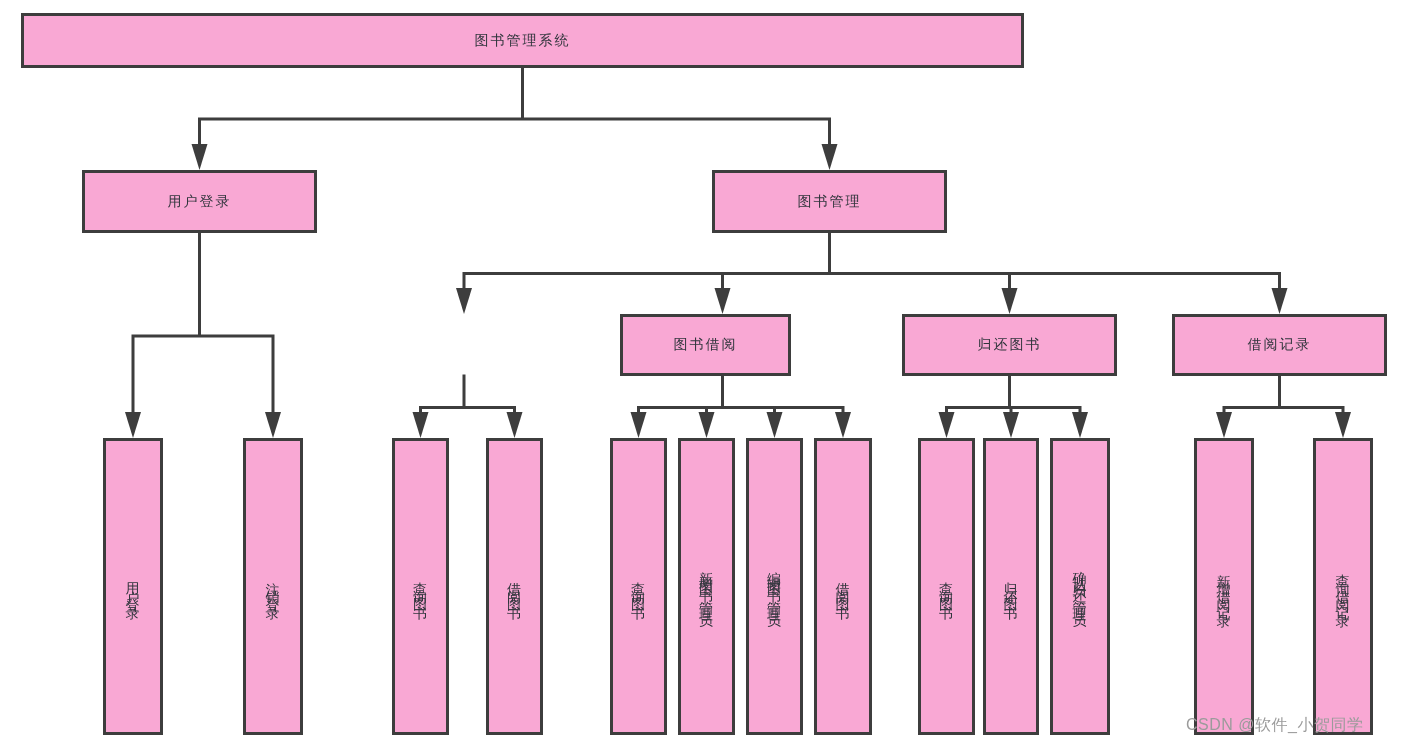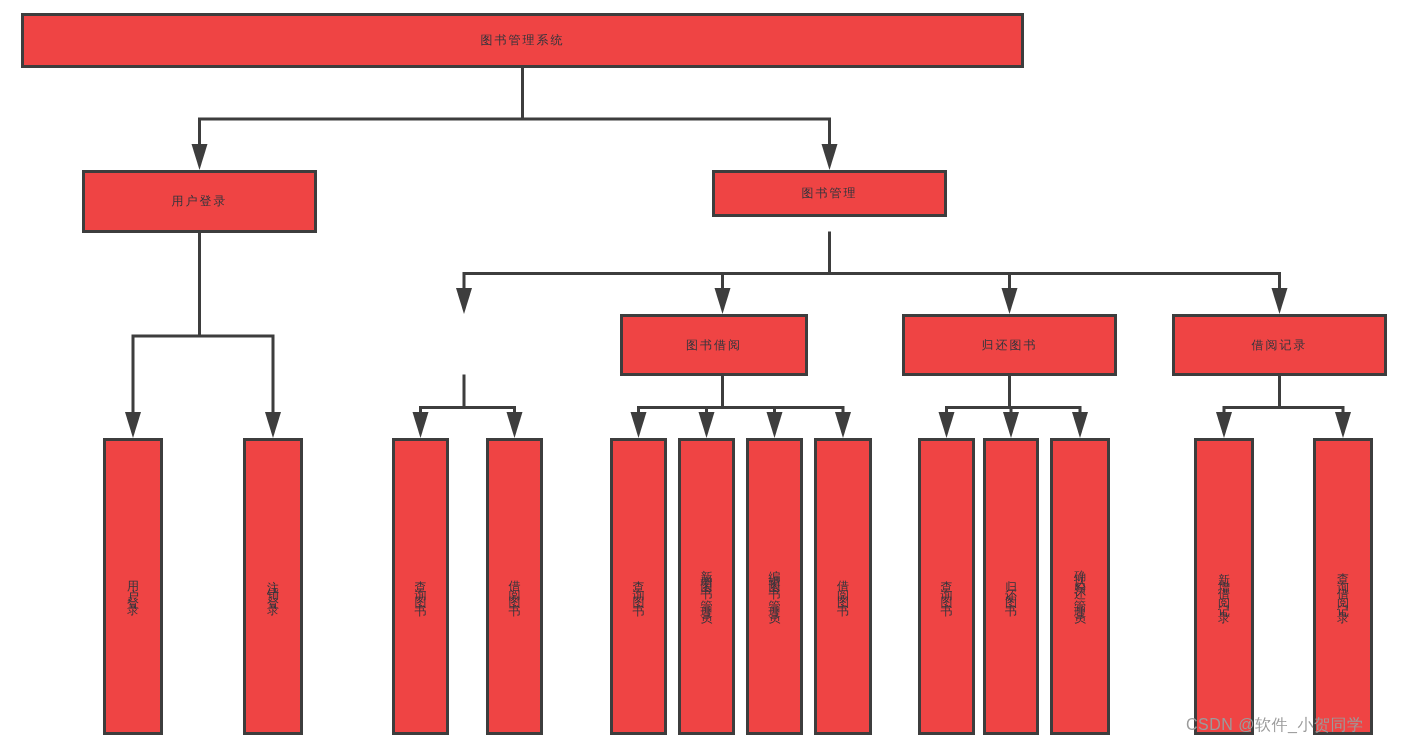"图书管理系统" .box { background: #ef4444 -> #f9a8d4; font-size: 12px -> 14px }
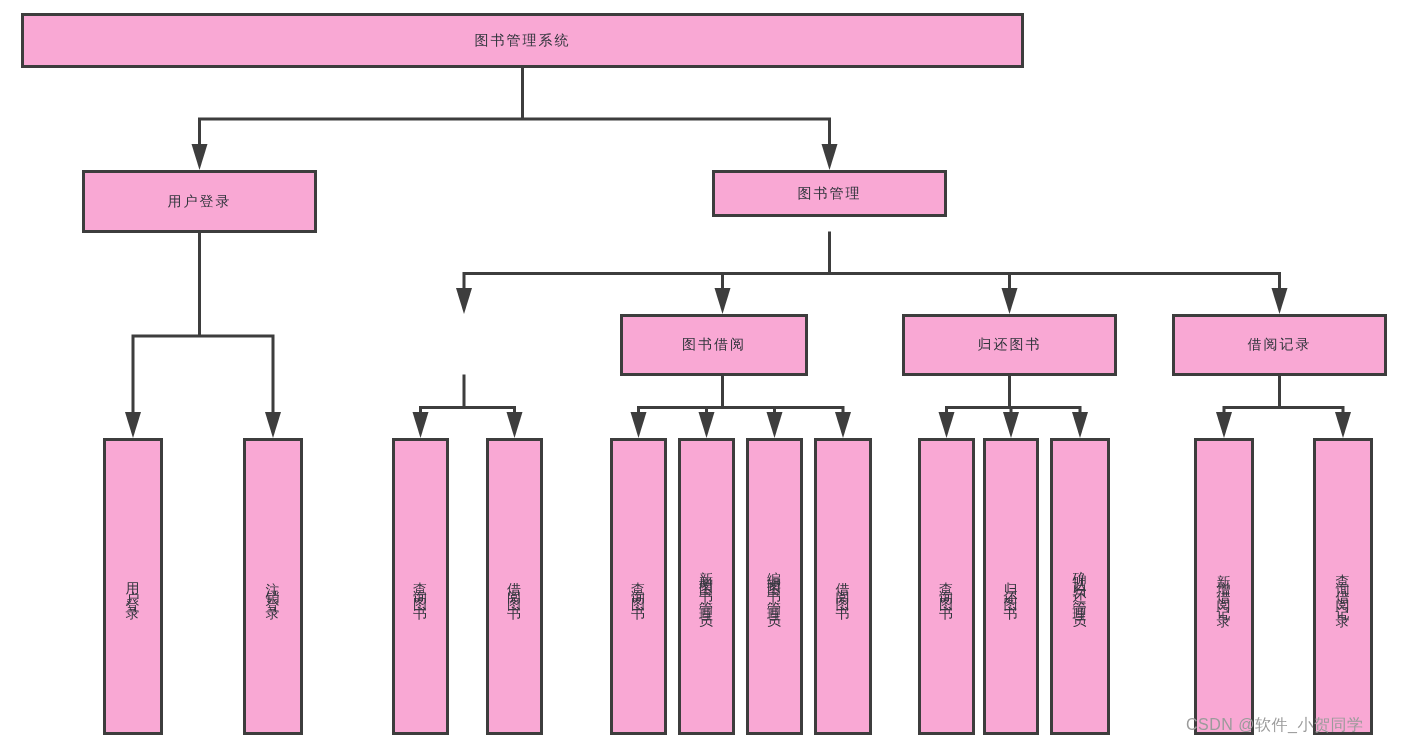"图书管理" #n-book-mgmt { height: 47px -> 63px }
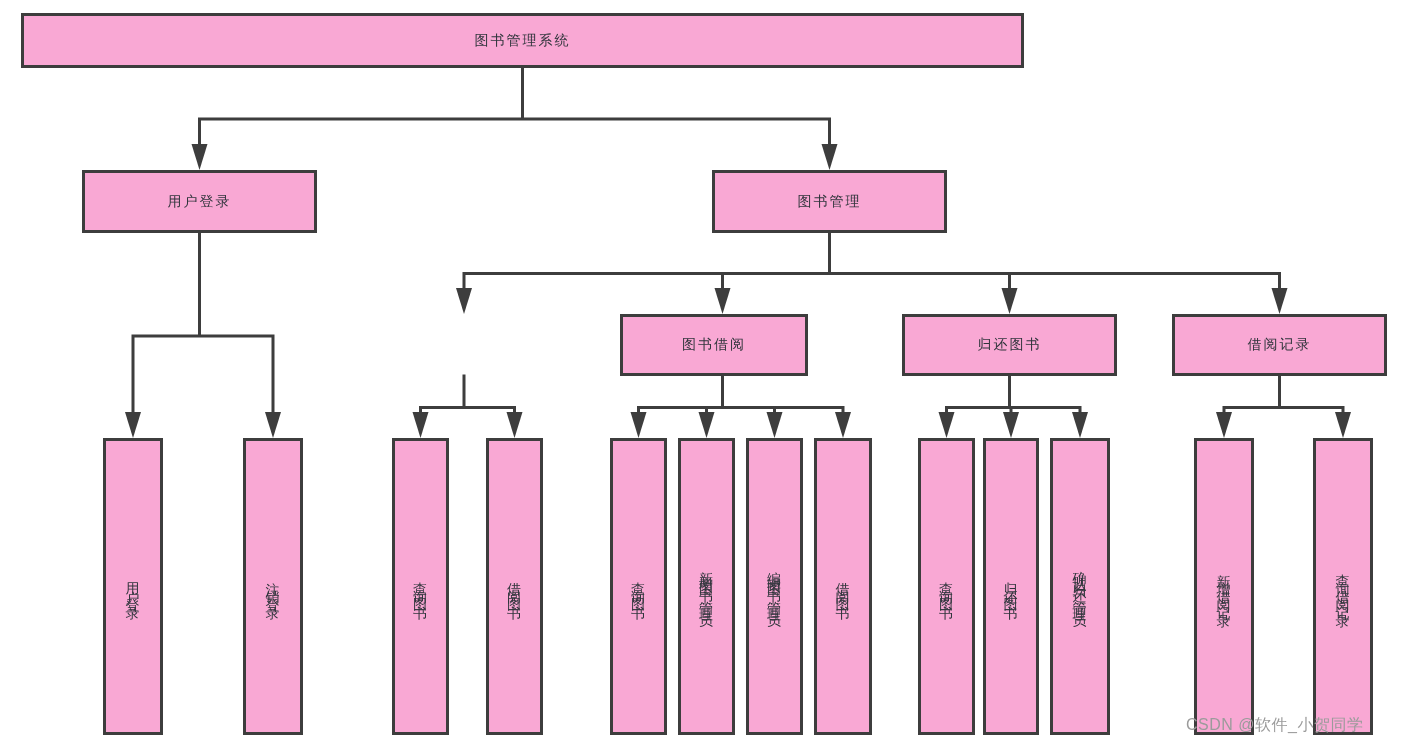"图书借阅" #n-book-borrow { width: 188px -> 171px }
